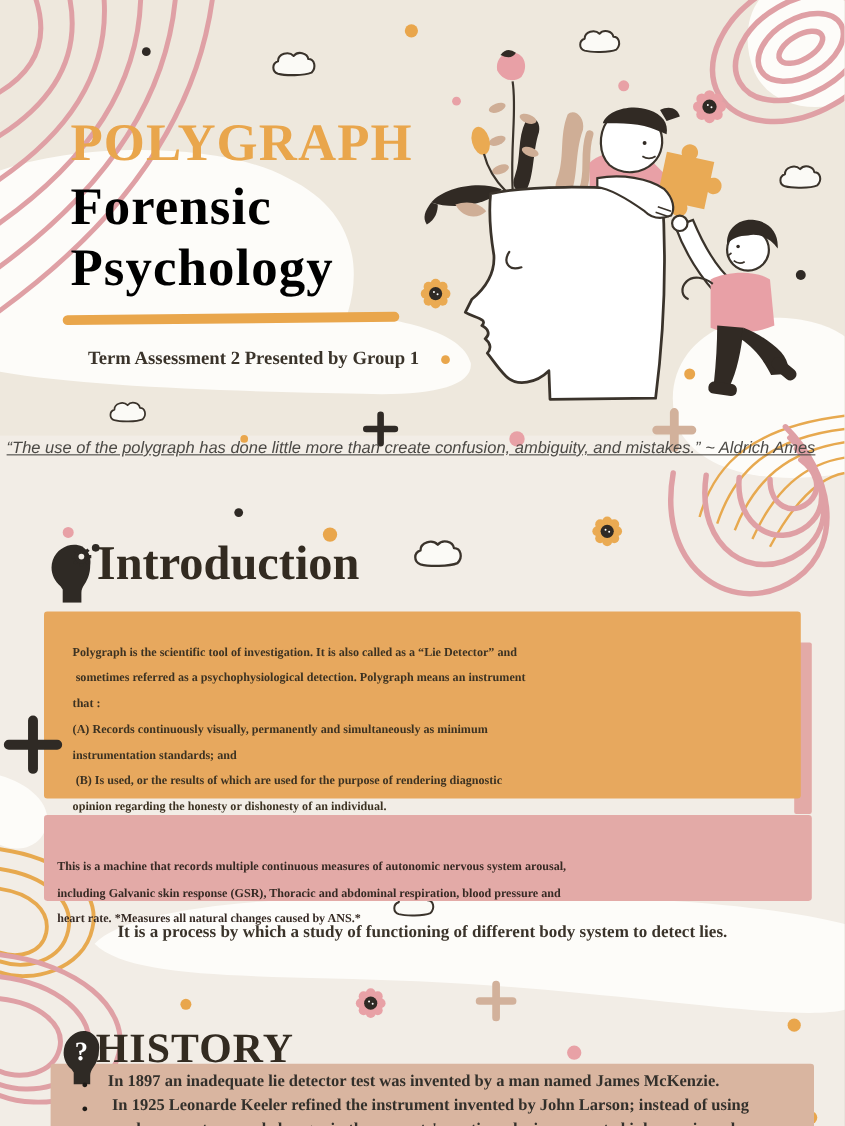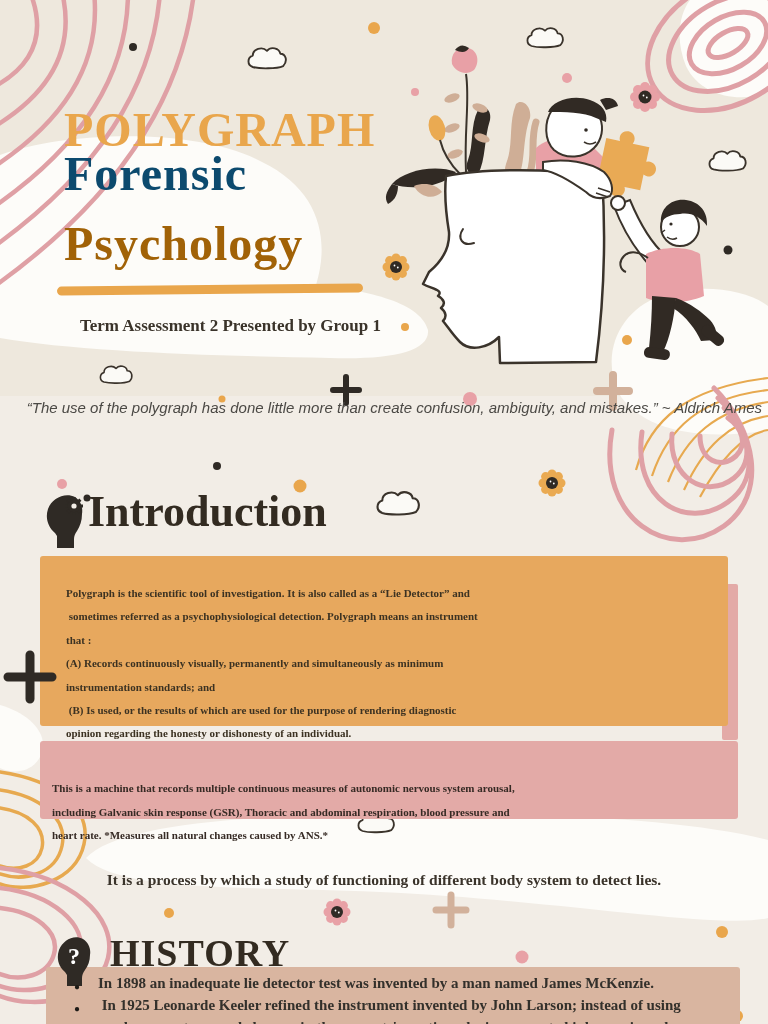"Forensic" #title2 { color: #0c4a6e -> #000000; top: 150px -> 165px }
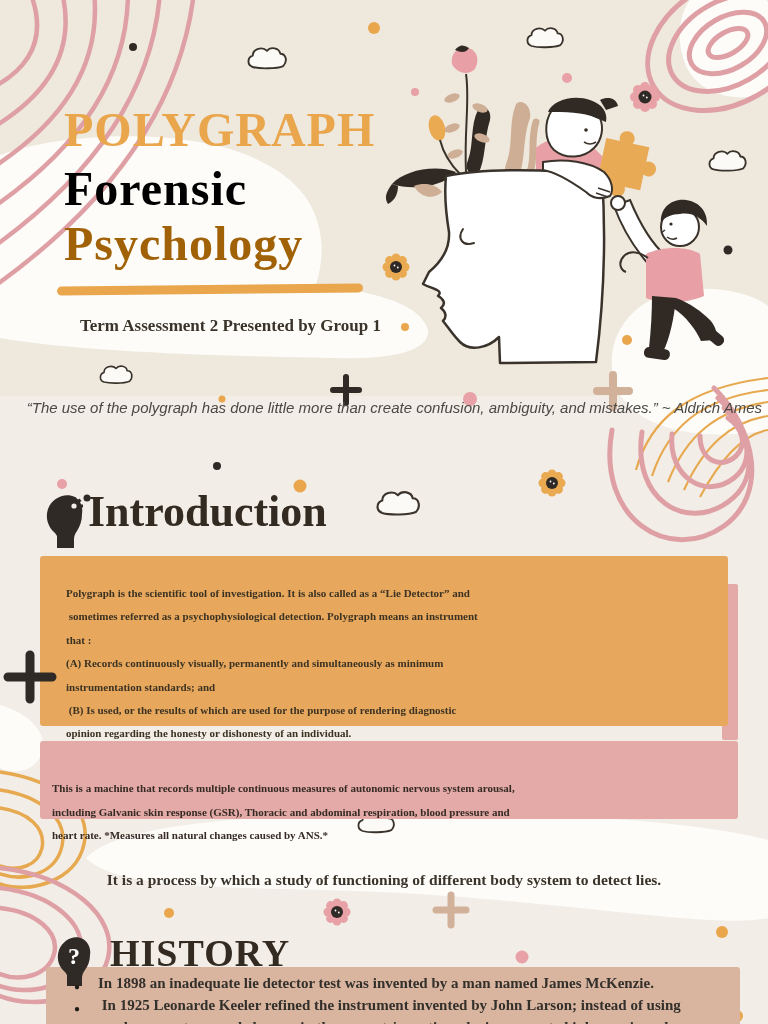"Psychology" #title3 { color: #a16207 -> #000000 }
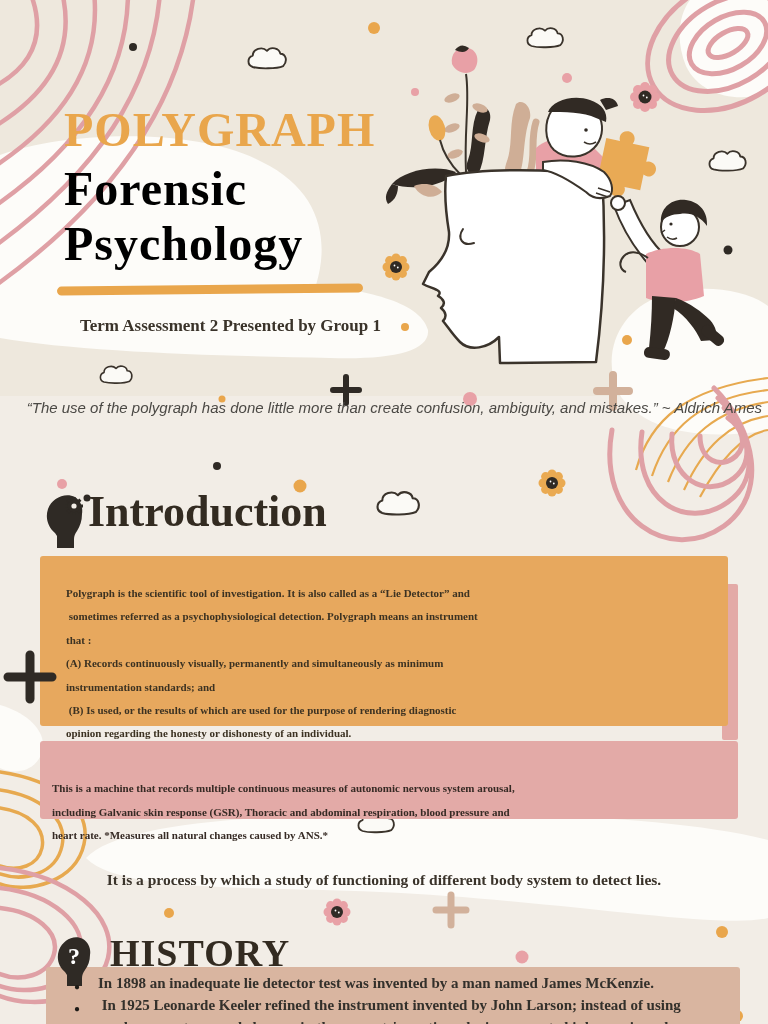"“The use of the polygraph" #quote { text-align: right -> left; text-decoration: none -> underline }
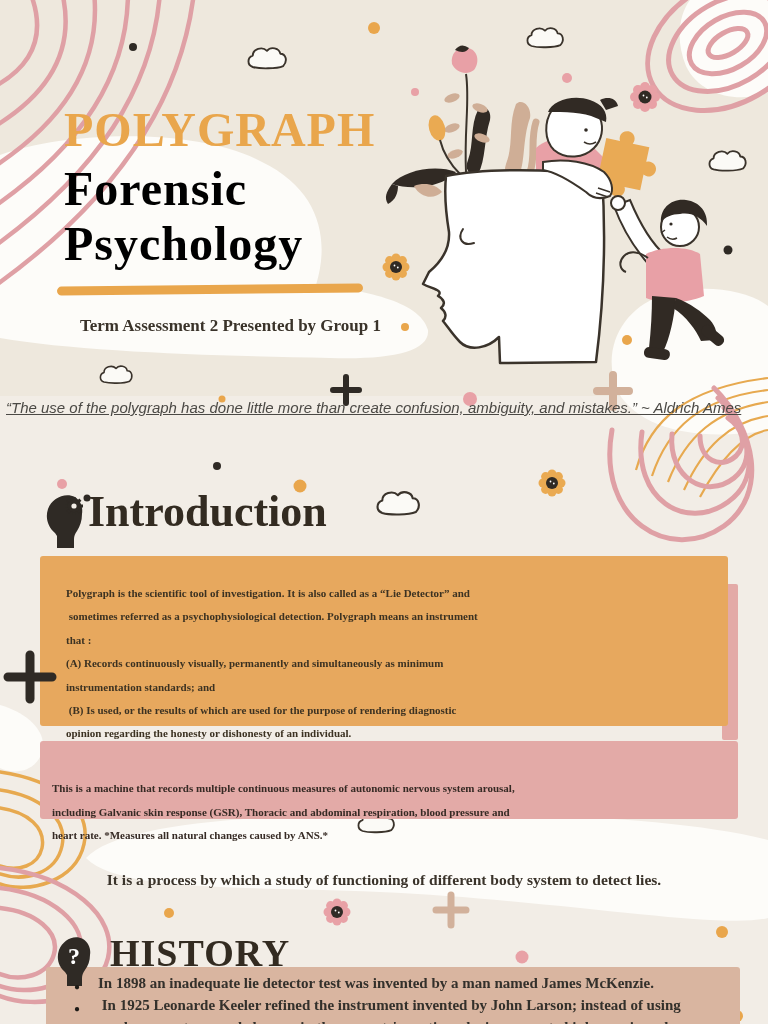"It is a process by" #process-note { margin-top: 32px -> none }
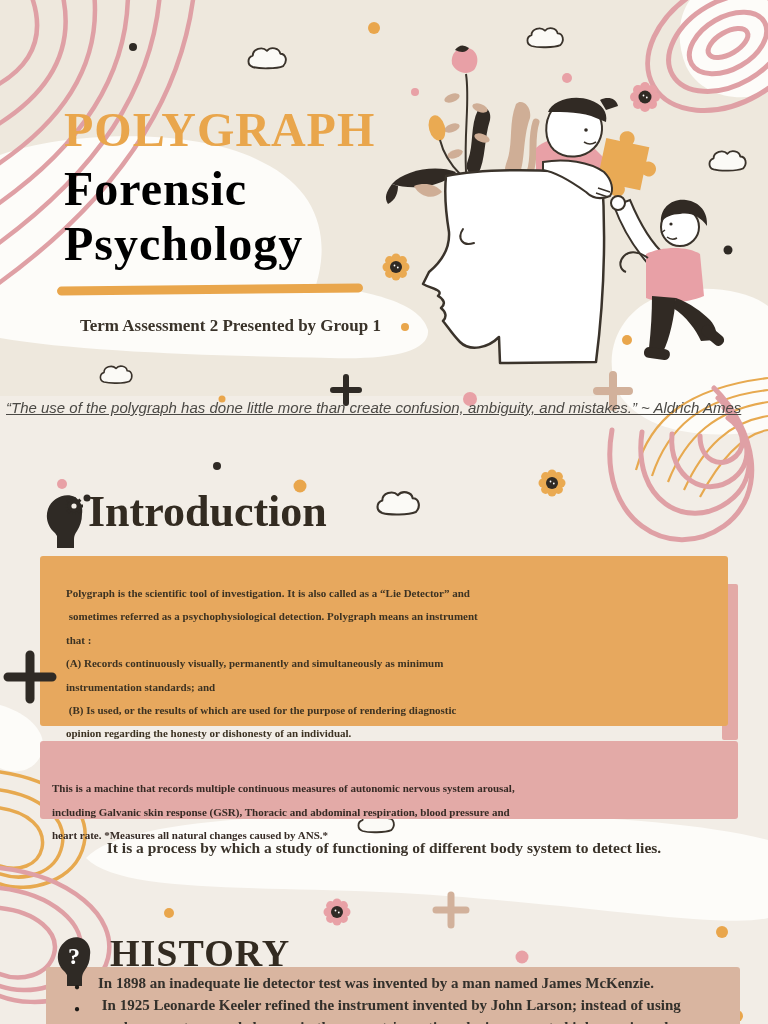"HISTORY" #history-heading { left: 110px -> 87px }
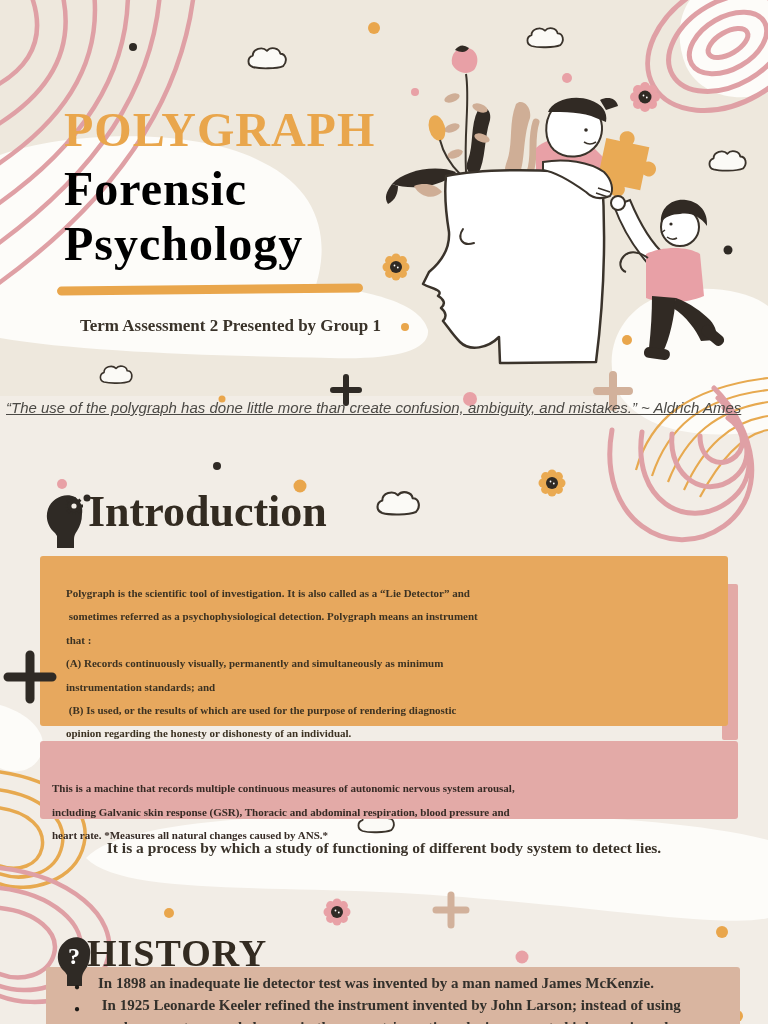"In 1898 an inadequate lie" li { text: 1898 -> 1897 }
